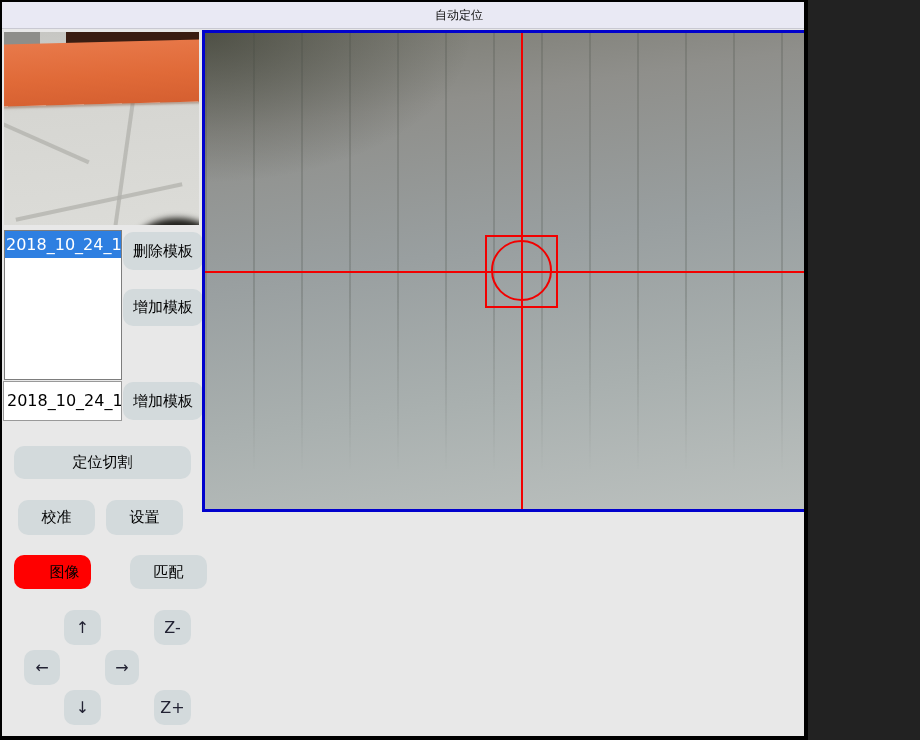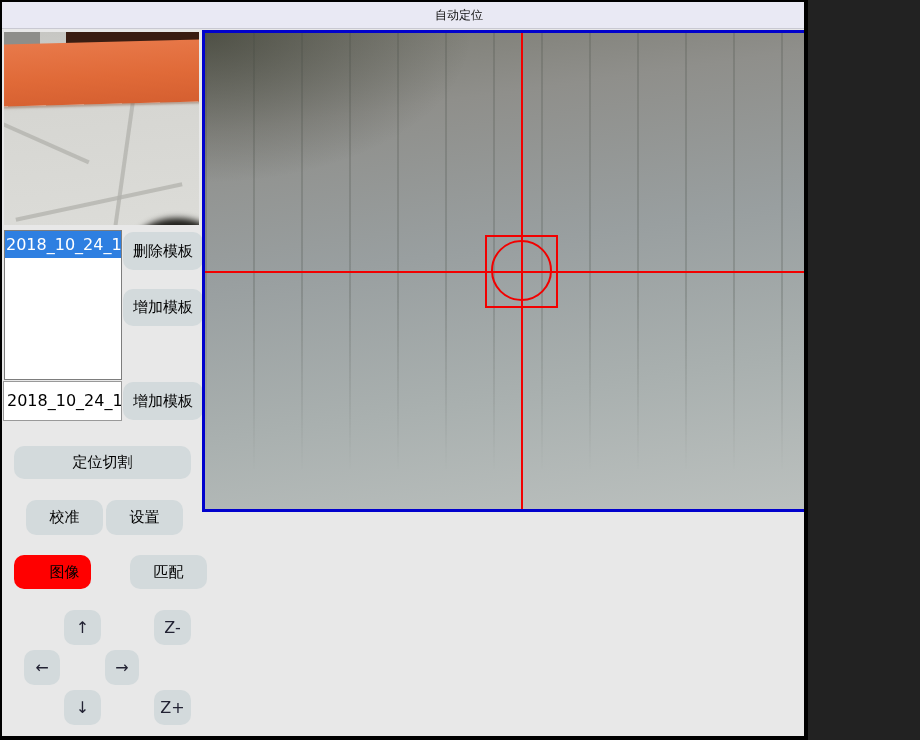"校准" #btn-calibrate { left: 24px -> 16px }
